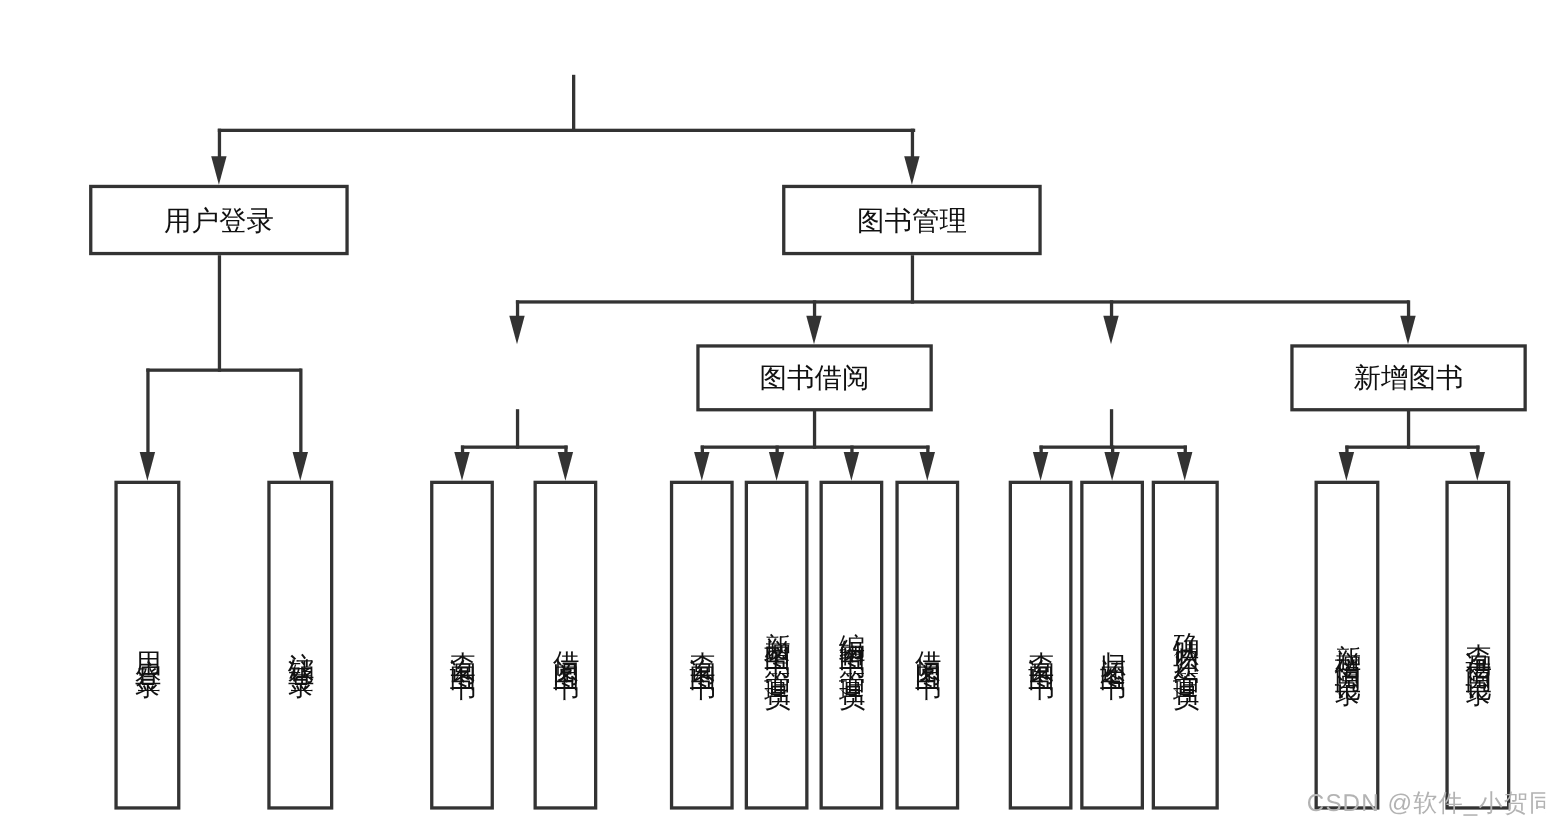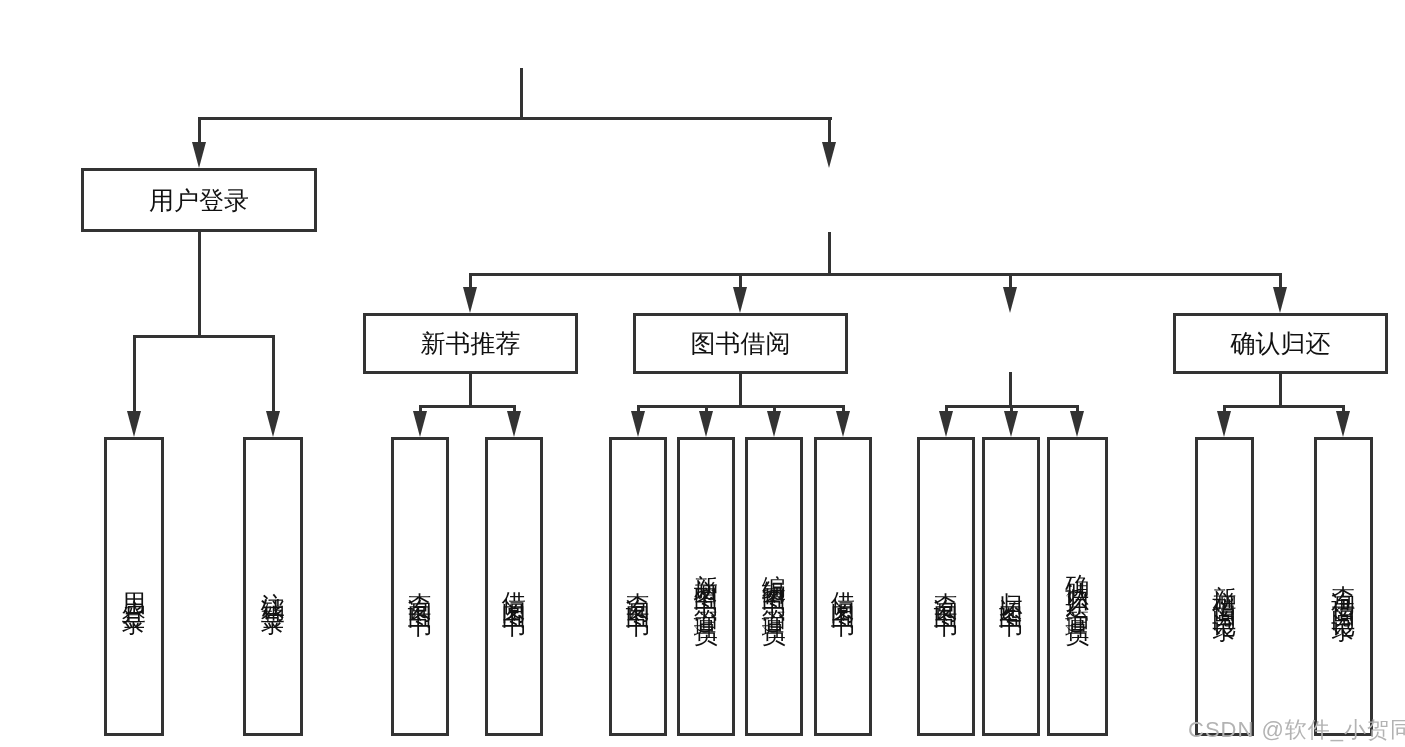"图书管理" div.node { html: none -> <div> <span>图书管理</span> </div> }
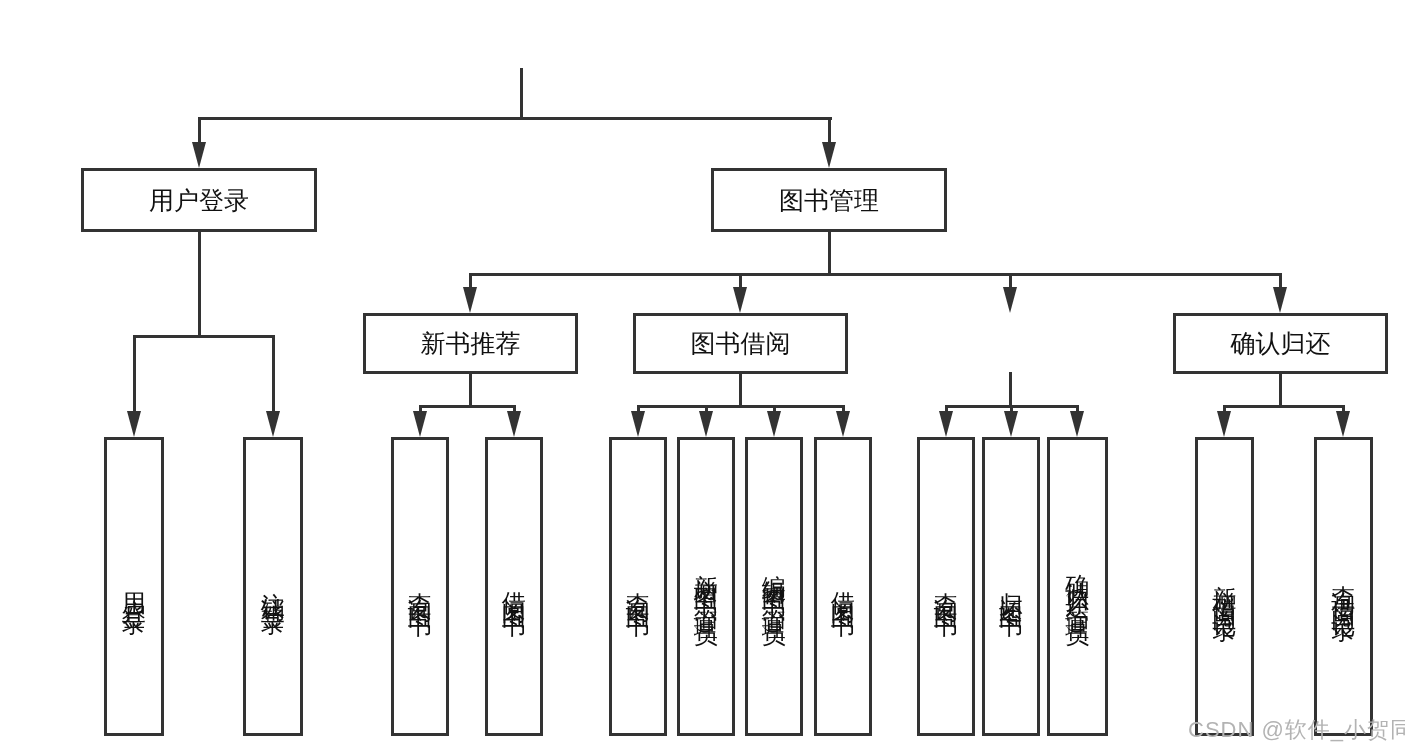"新书推荐" div.node { html: <div> <span>新书推荐</span> </div> -> none }
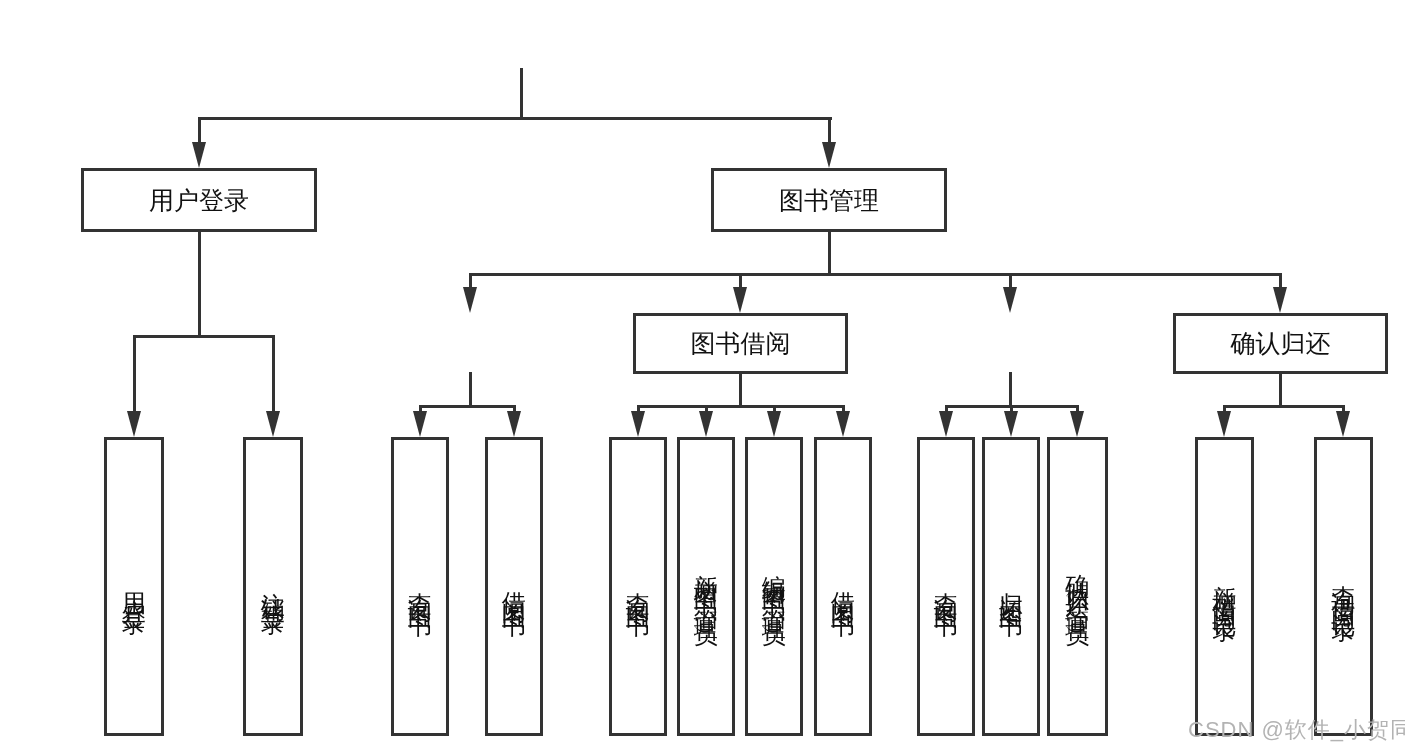"确认归还" span { text: 确认归还 -> 新增图书 }
